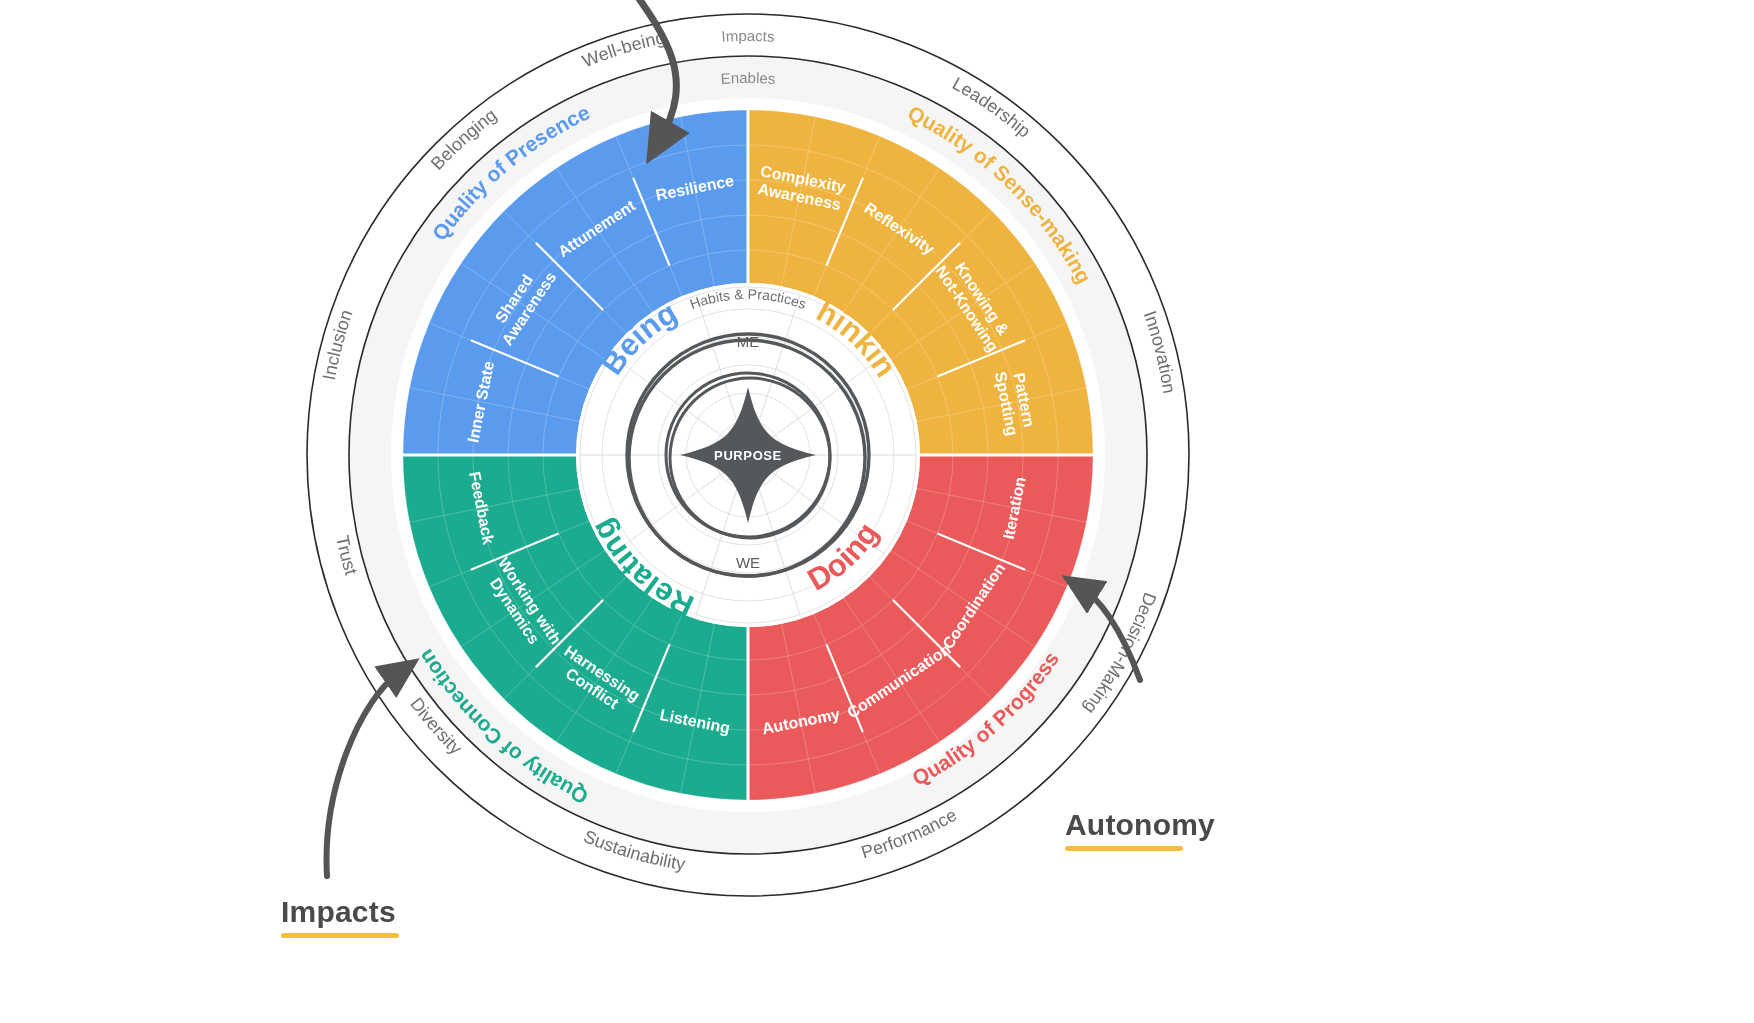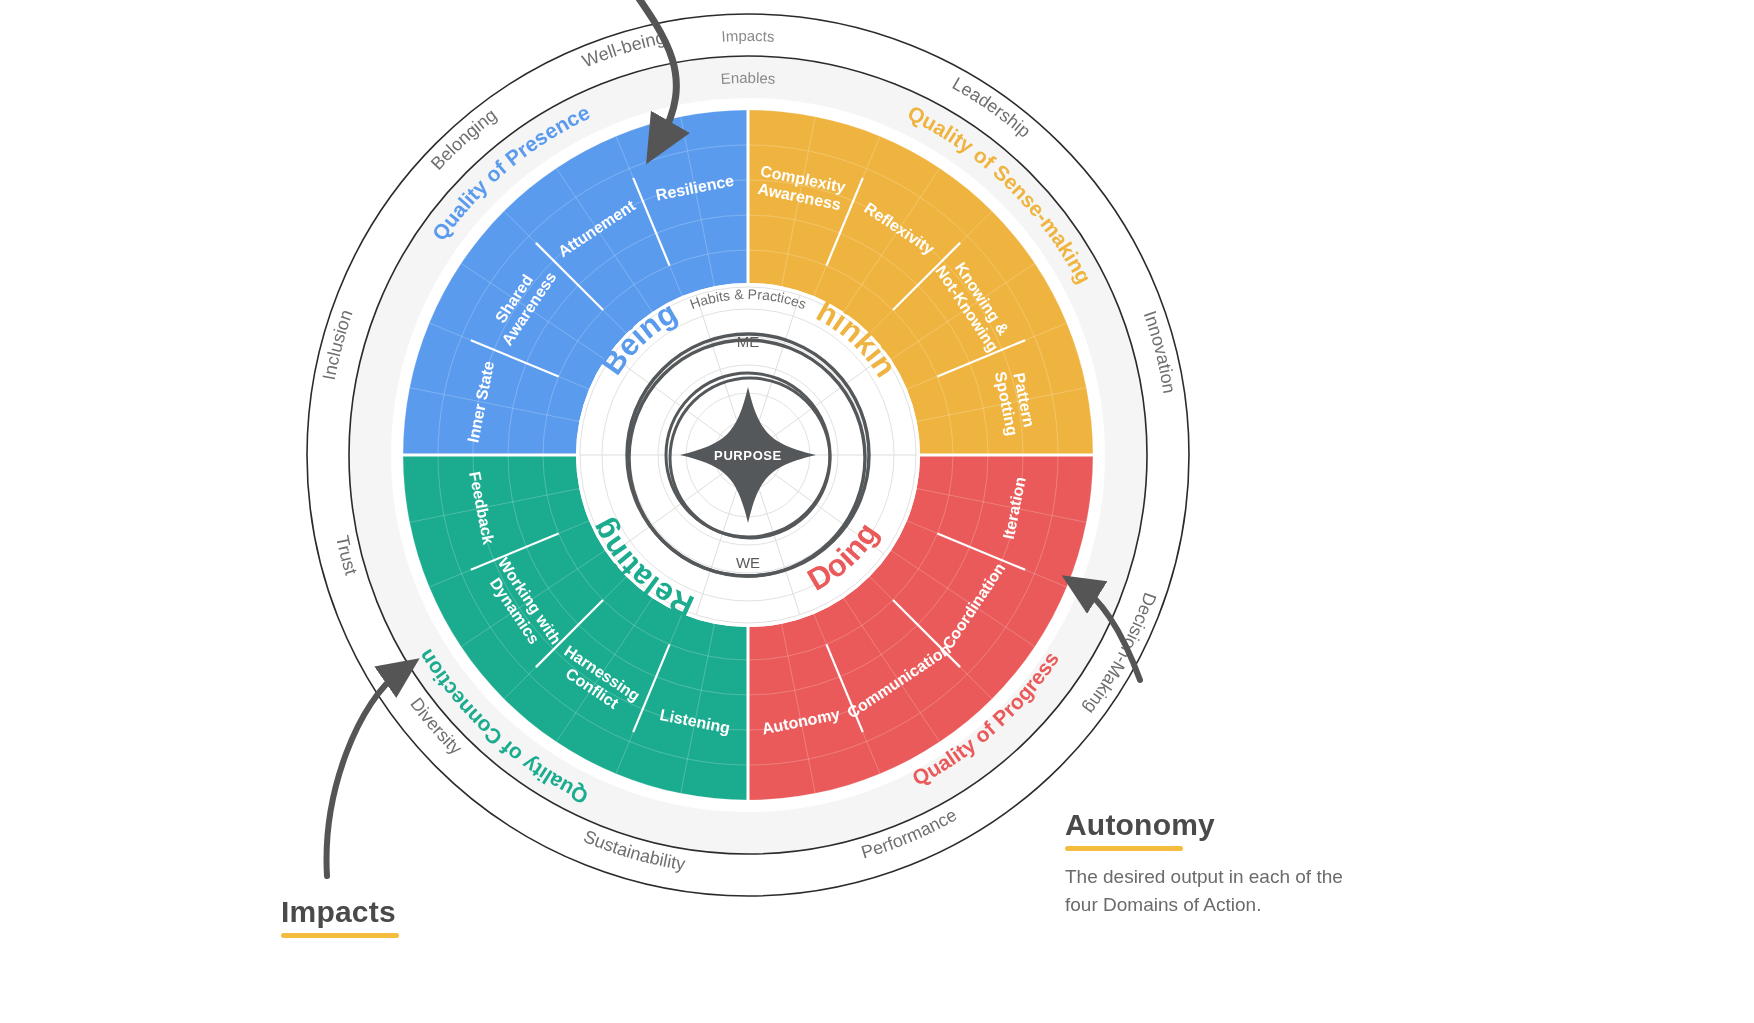"The desired output in each" p { html: <p>The desired output in each of the four Domains of Action.</p> -> none }
